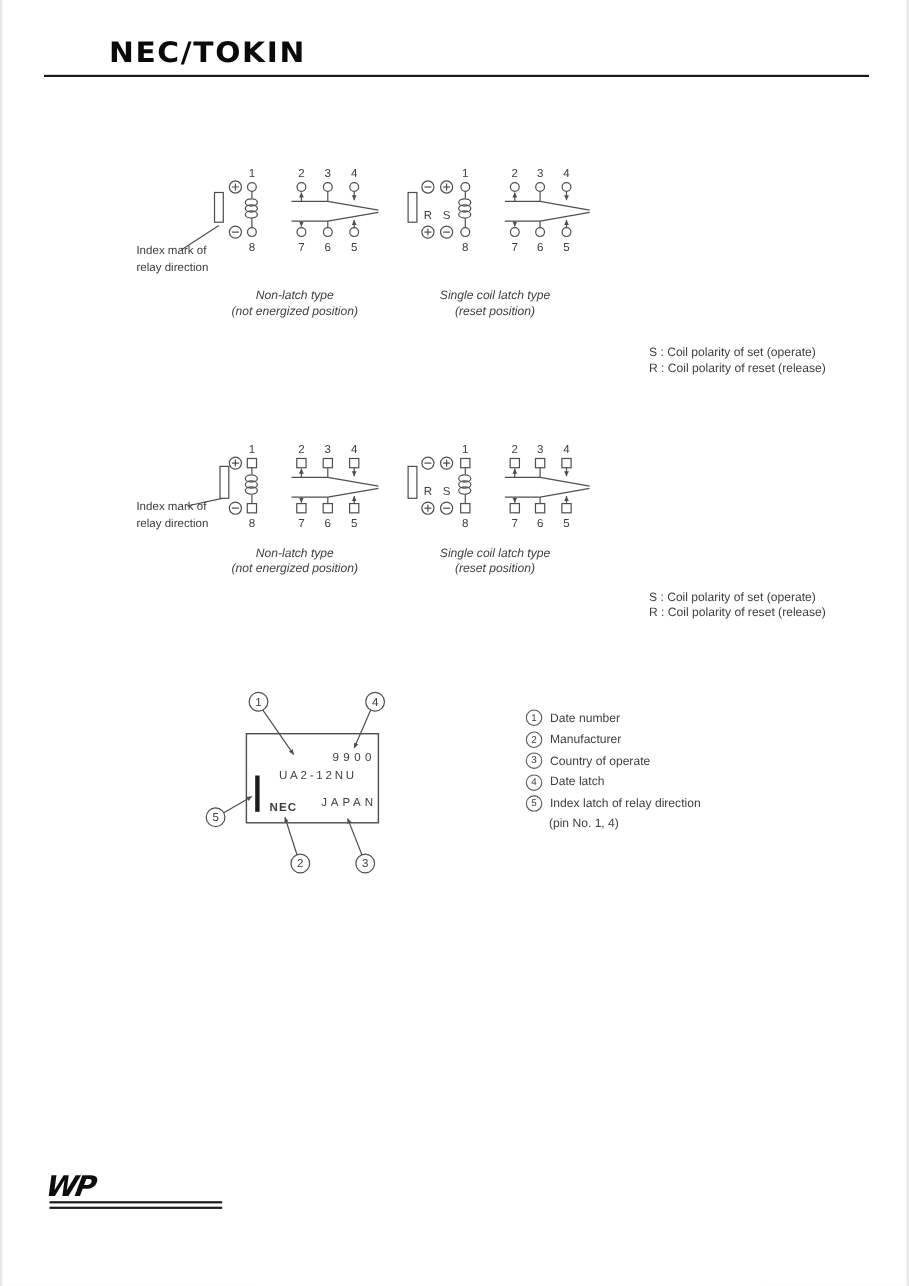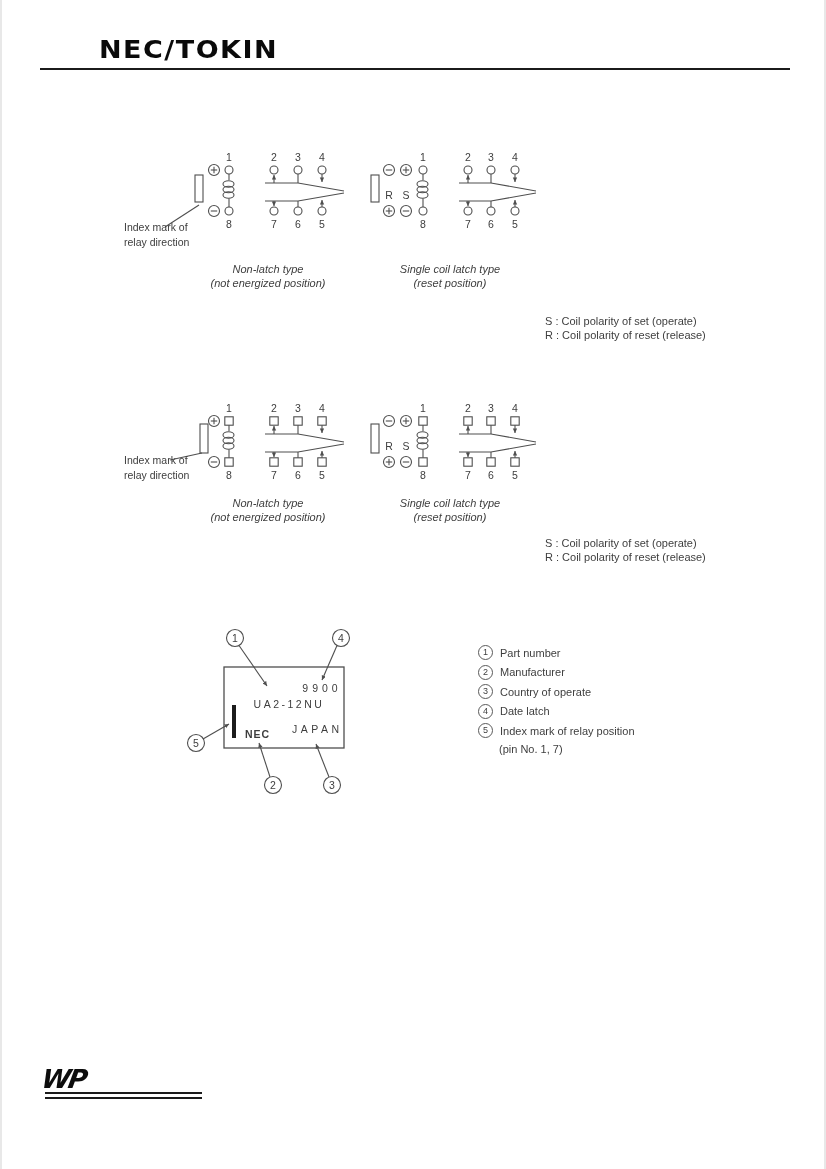"S : Coil polarity of" .note { margin-left: none -> 45px }
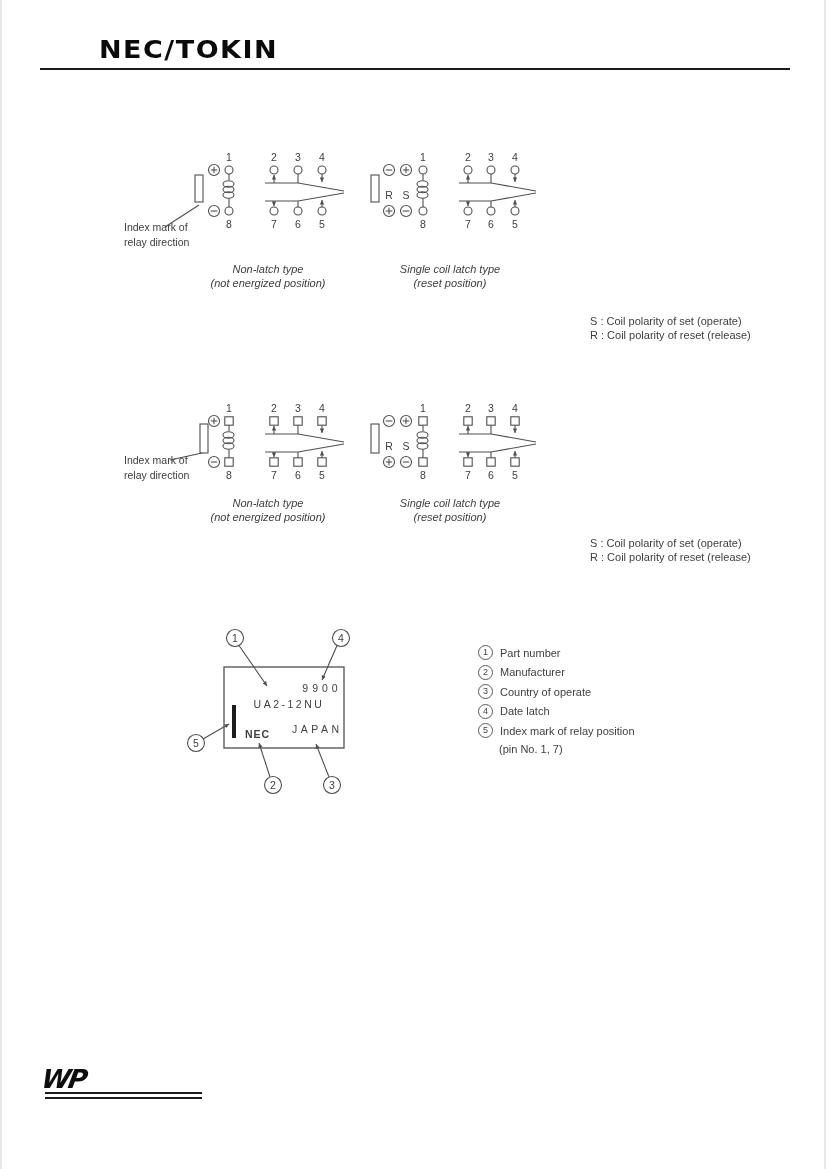"Part number" span { text: Part -> Date }
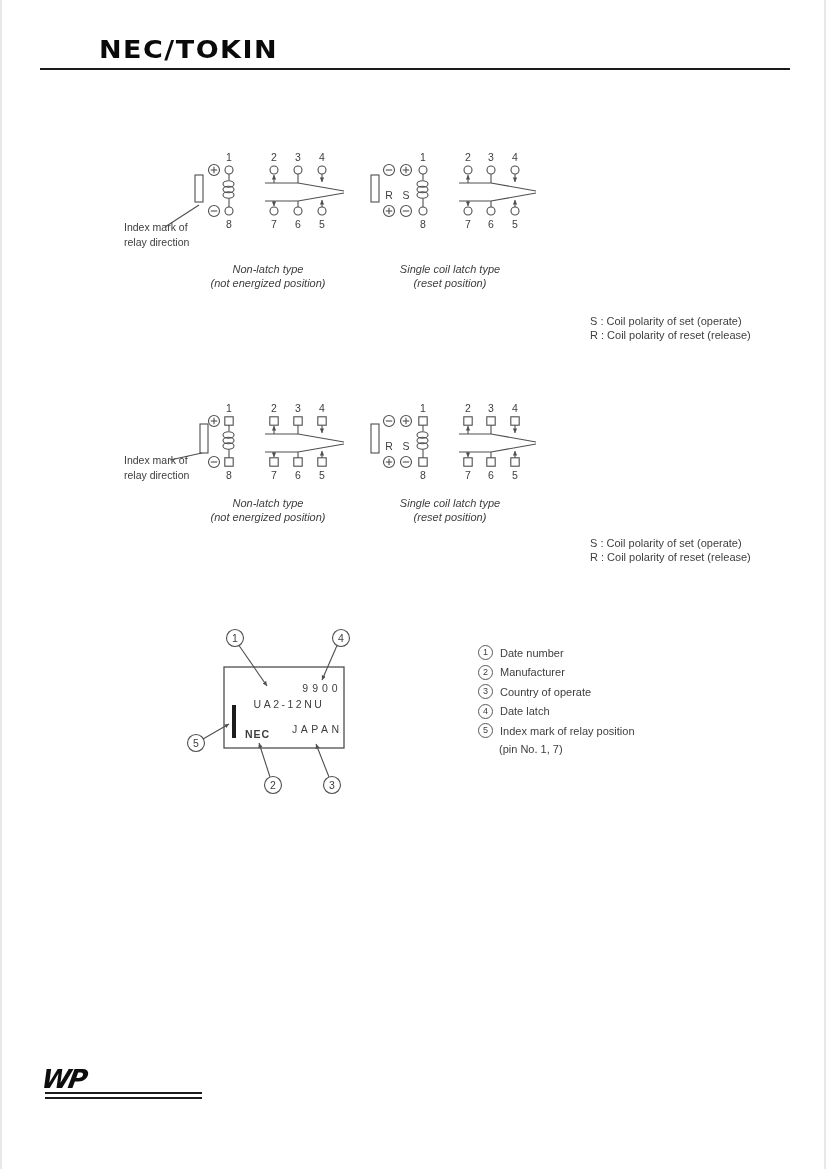"Index mark of relay position" span { text: mark of relay position -> latch of relay direction }
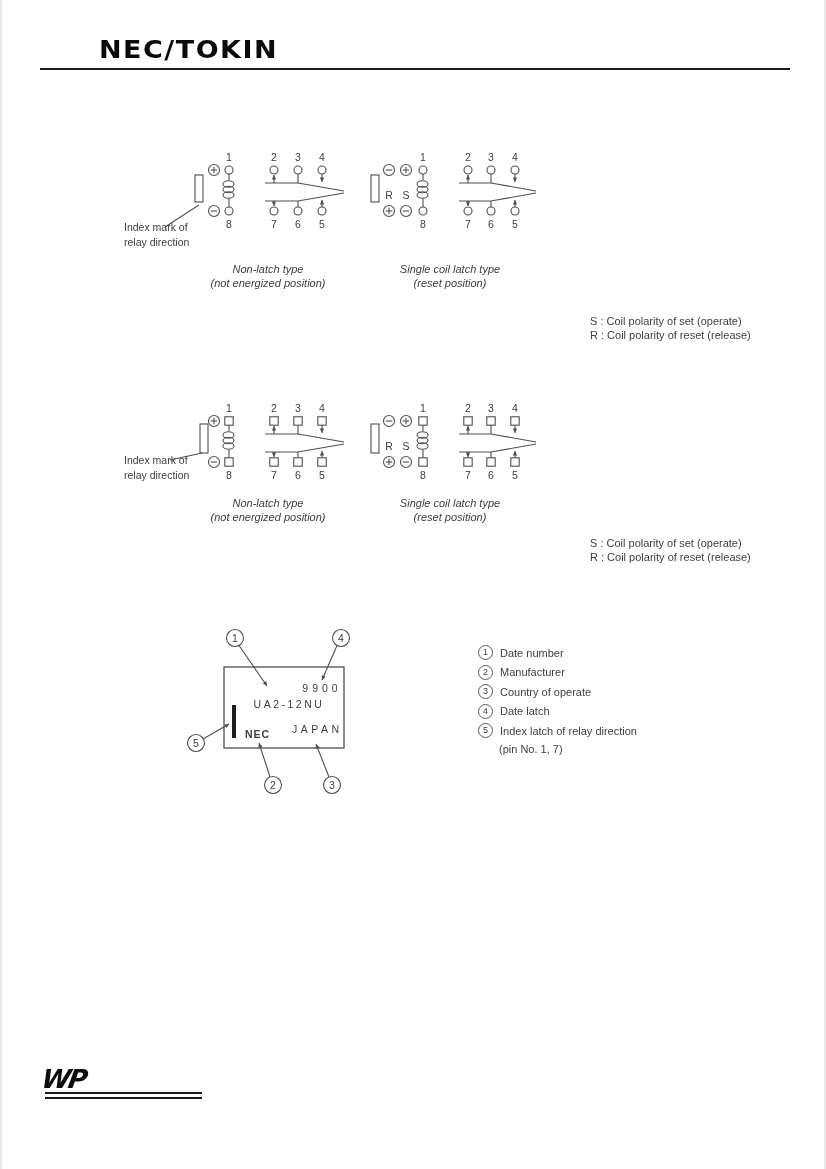"(pin No. 1, 7)" div.lsub { text: 7 -> 4 }
